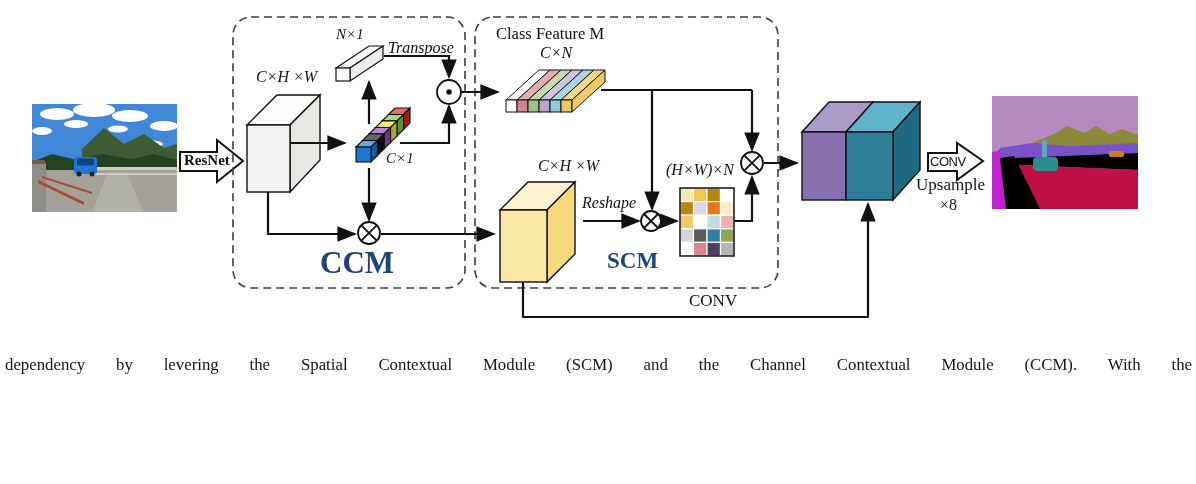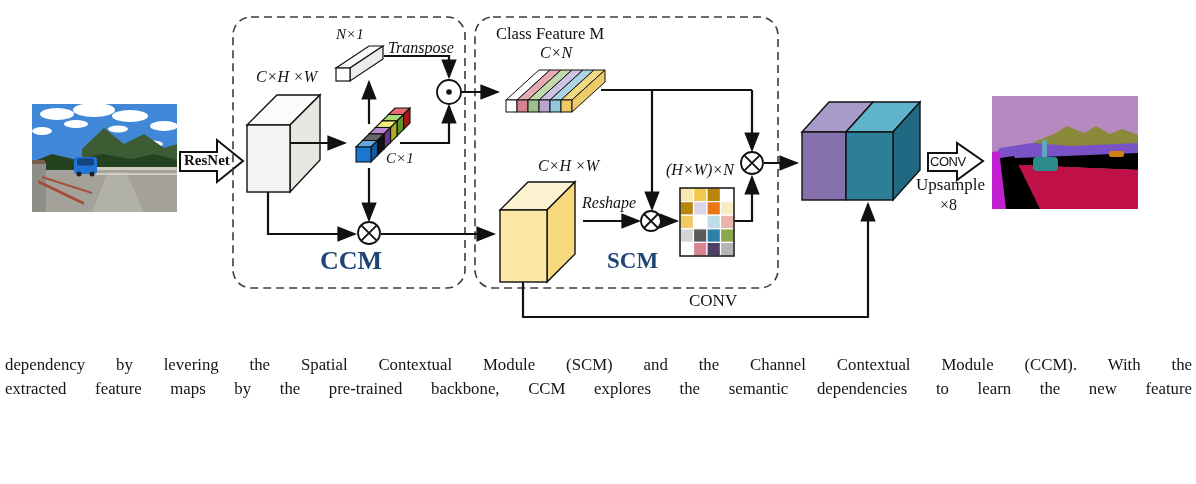"CCM" div.lbl { font-size: 26px -> 31px }
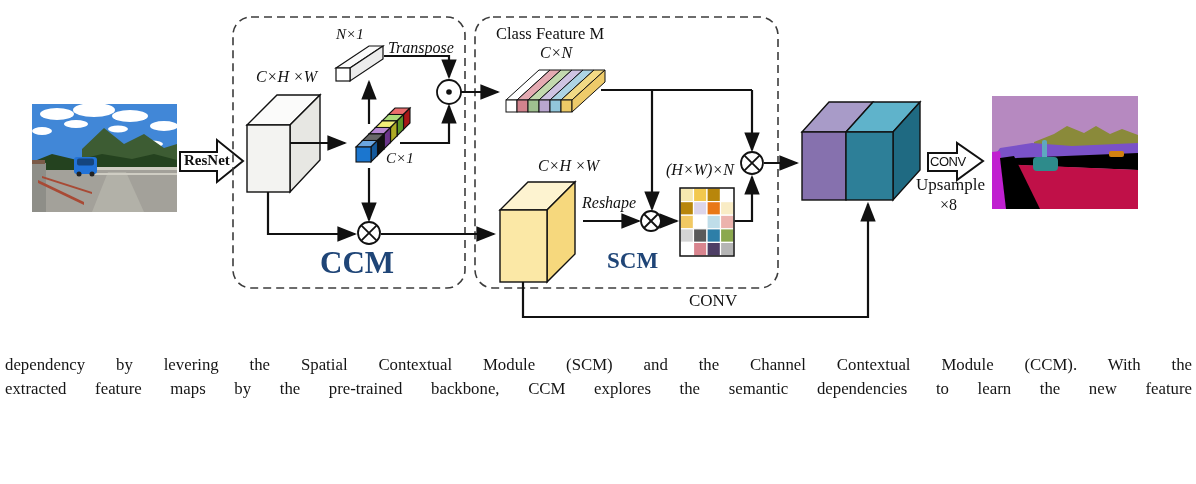"extracted feature maps by the" div.cap-line { html: <div>extracted feature maps by the pre-trained backbone, CCM explores the semantic dependencies to learn the new feature</div> -> none }
